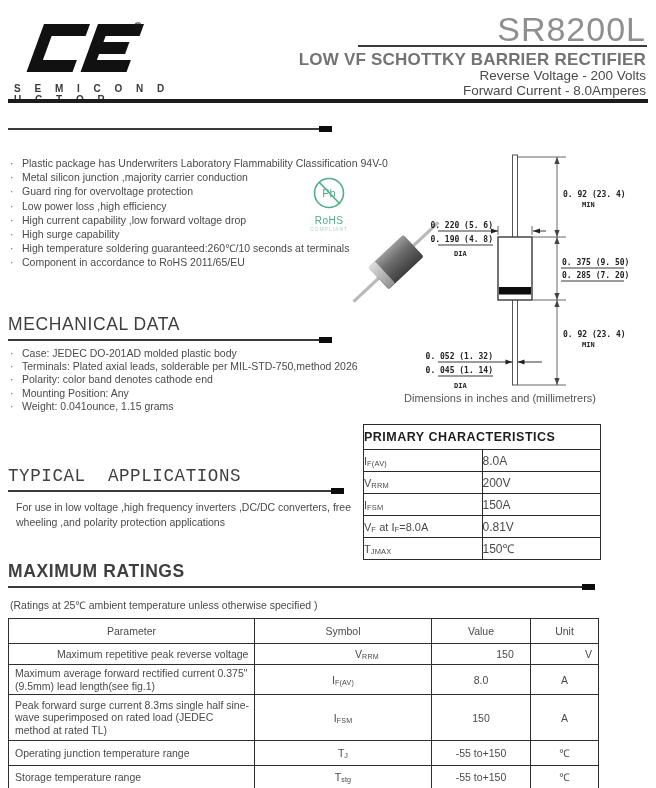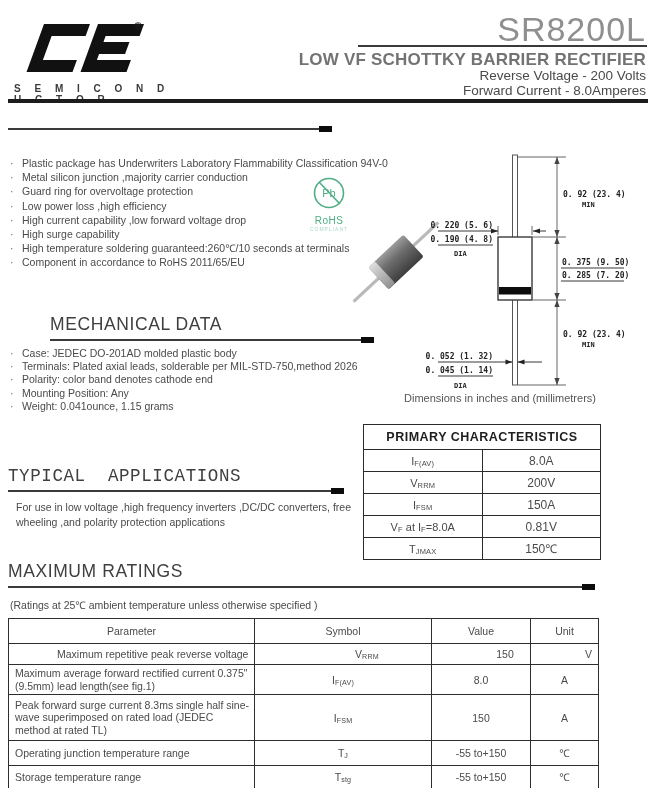"MECHANICAL DATA" div.sec { margin-left: 42px -> none }
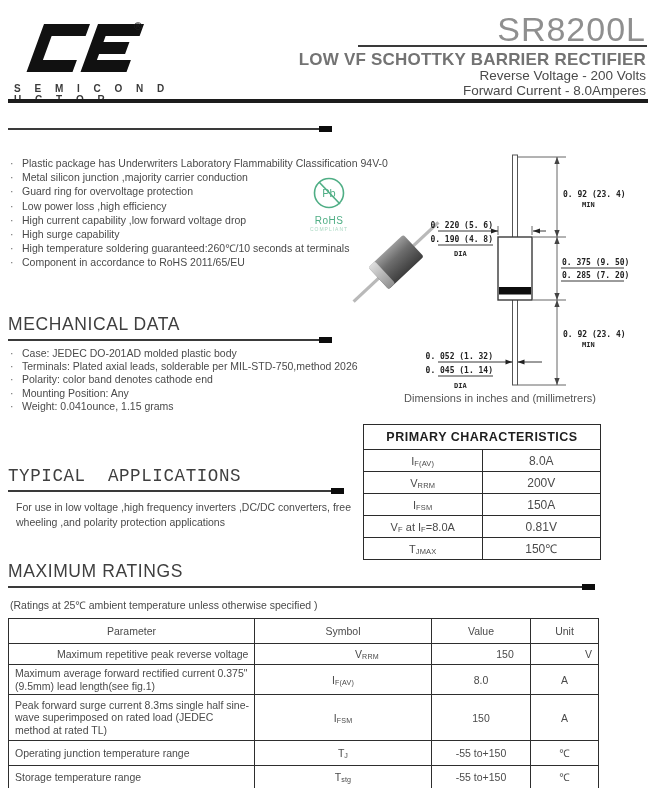"PRIMARY CHARACTERISTICS" .ptable th, .ptable td { text-align: center -> left }
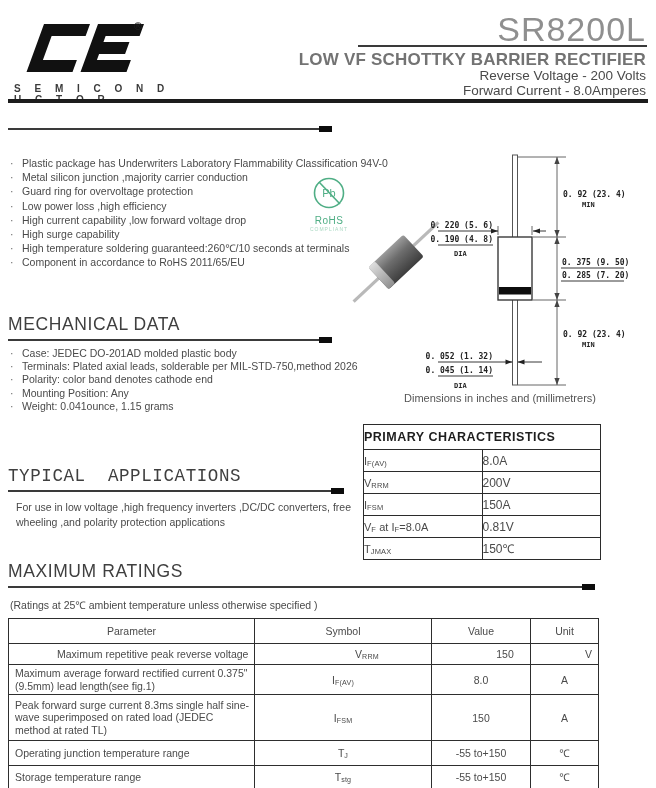"MAXIMUM RATINGS" div.sec { font-weight: none -> bold }
